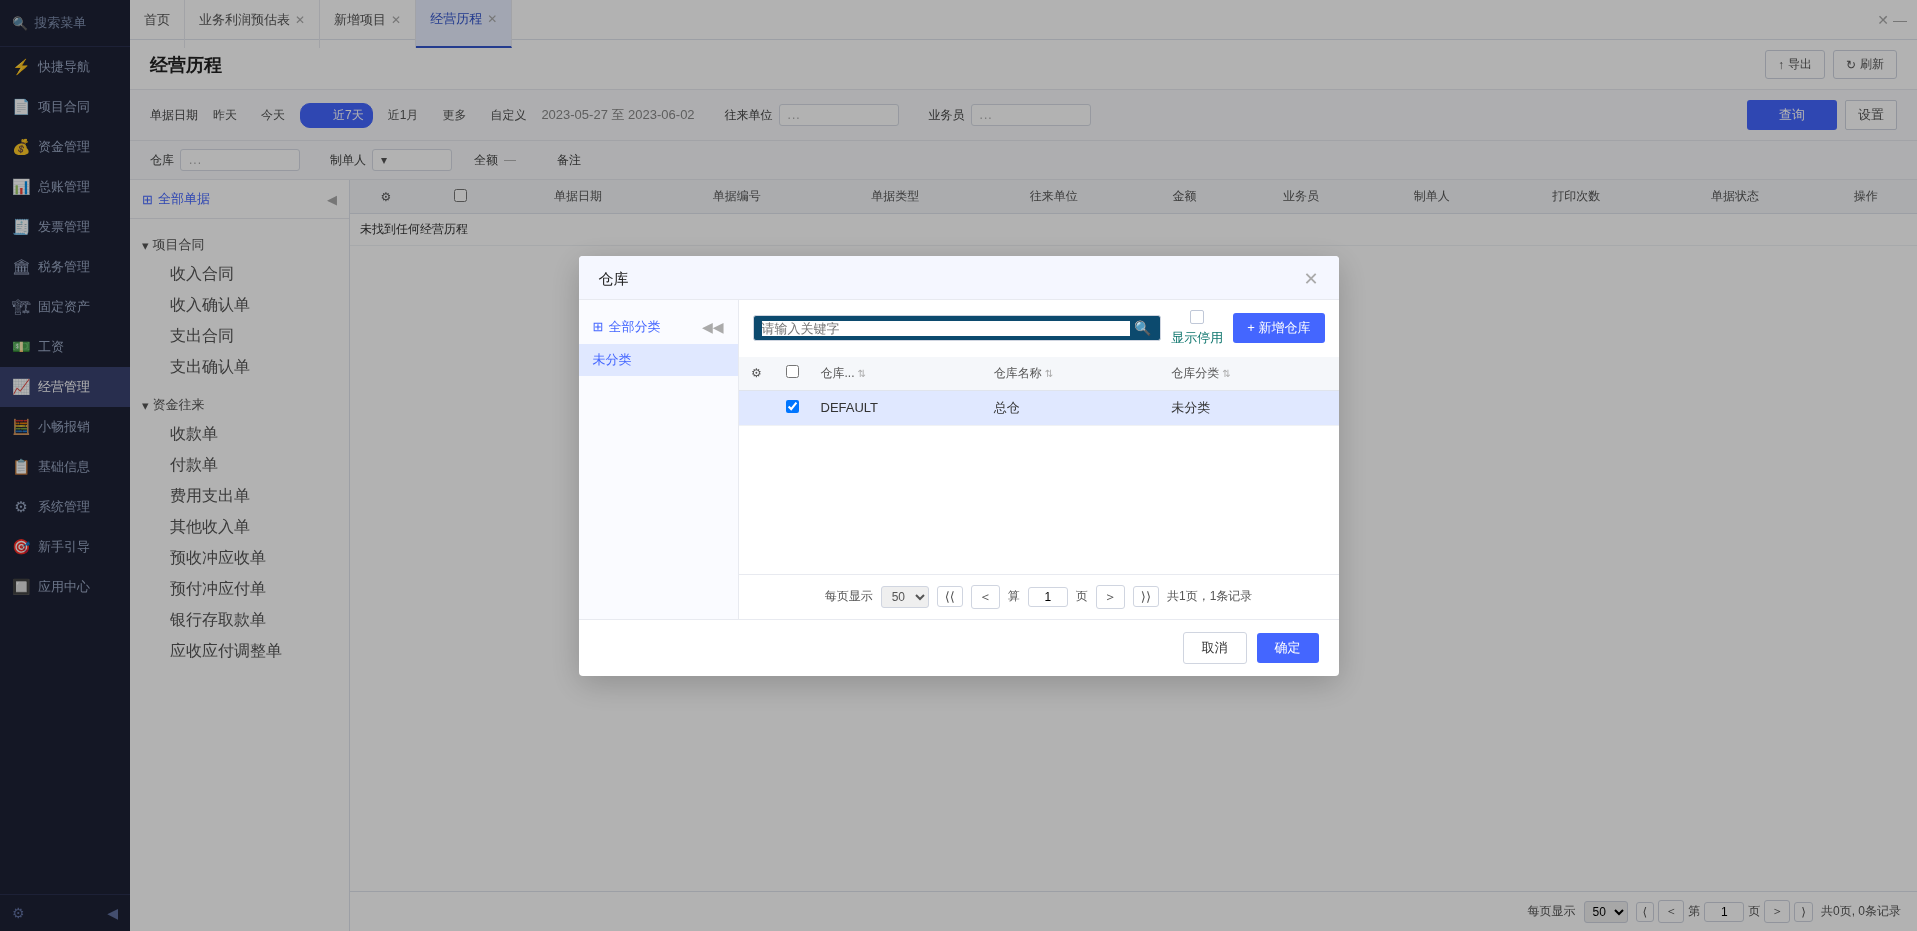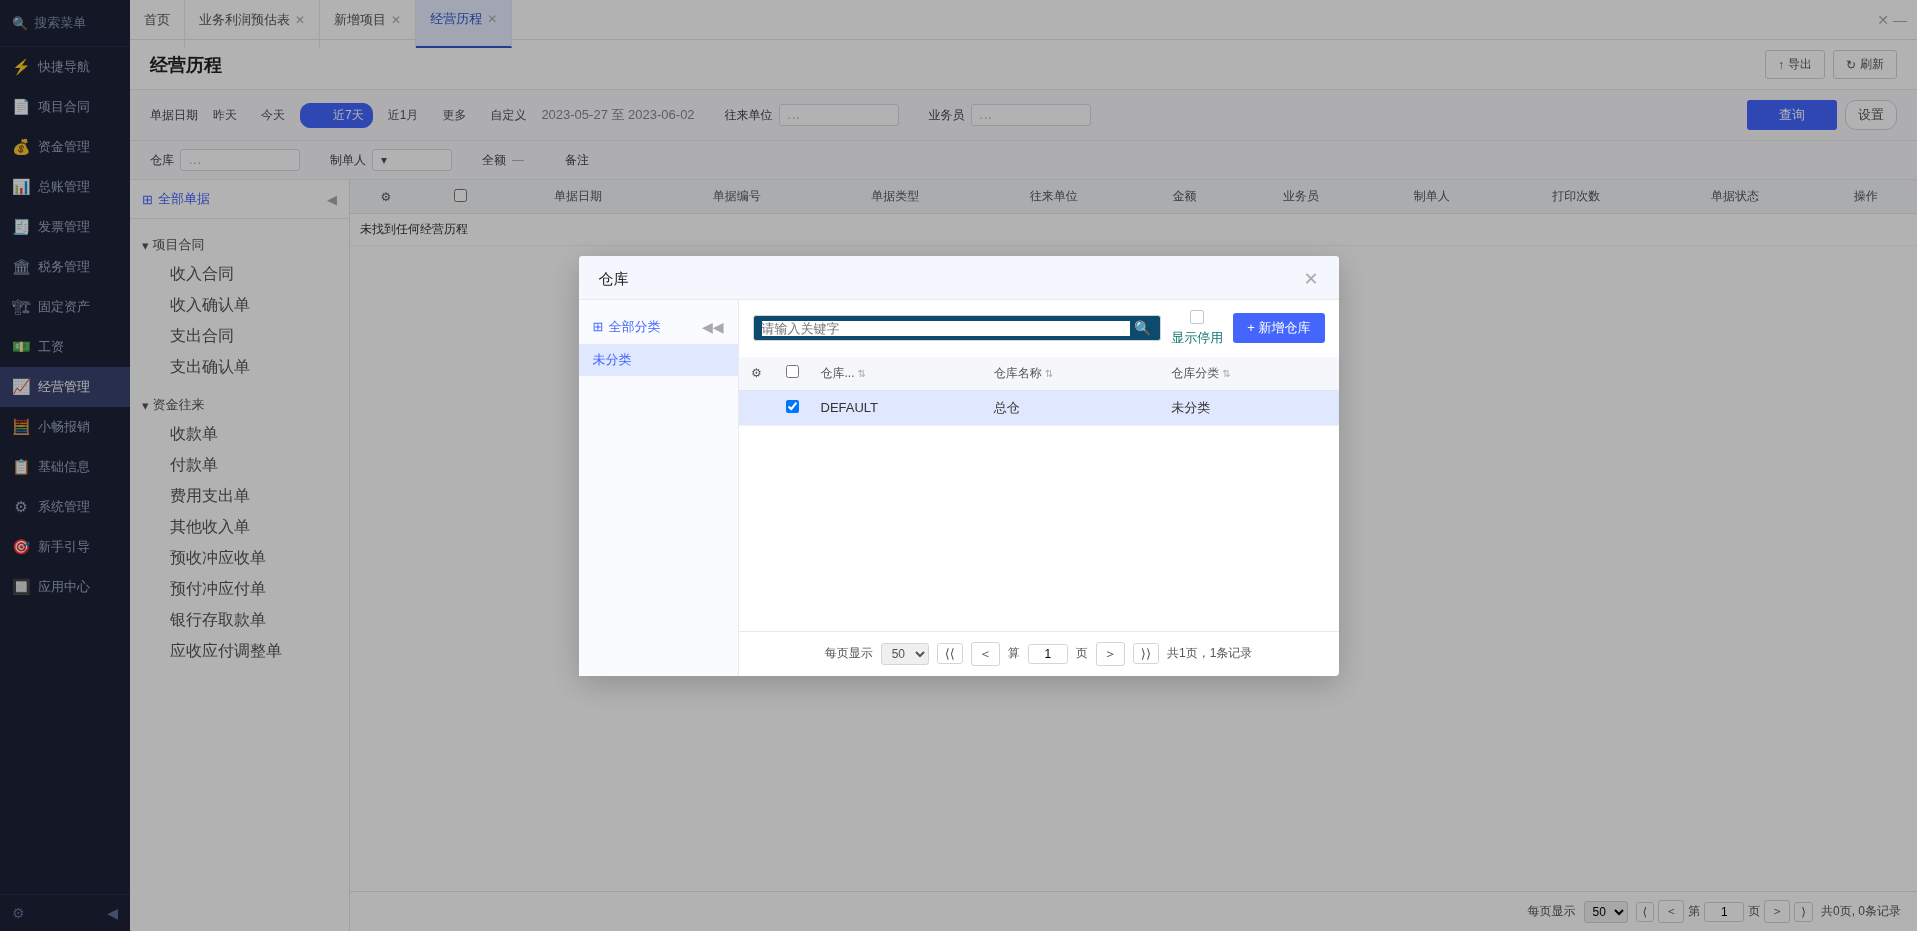"设置" .btn-settings { border-radius: 11px -> 2px }
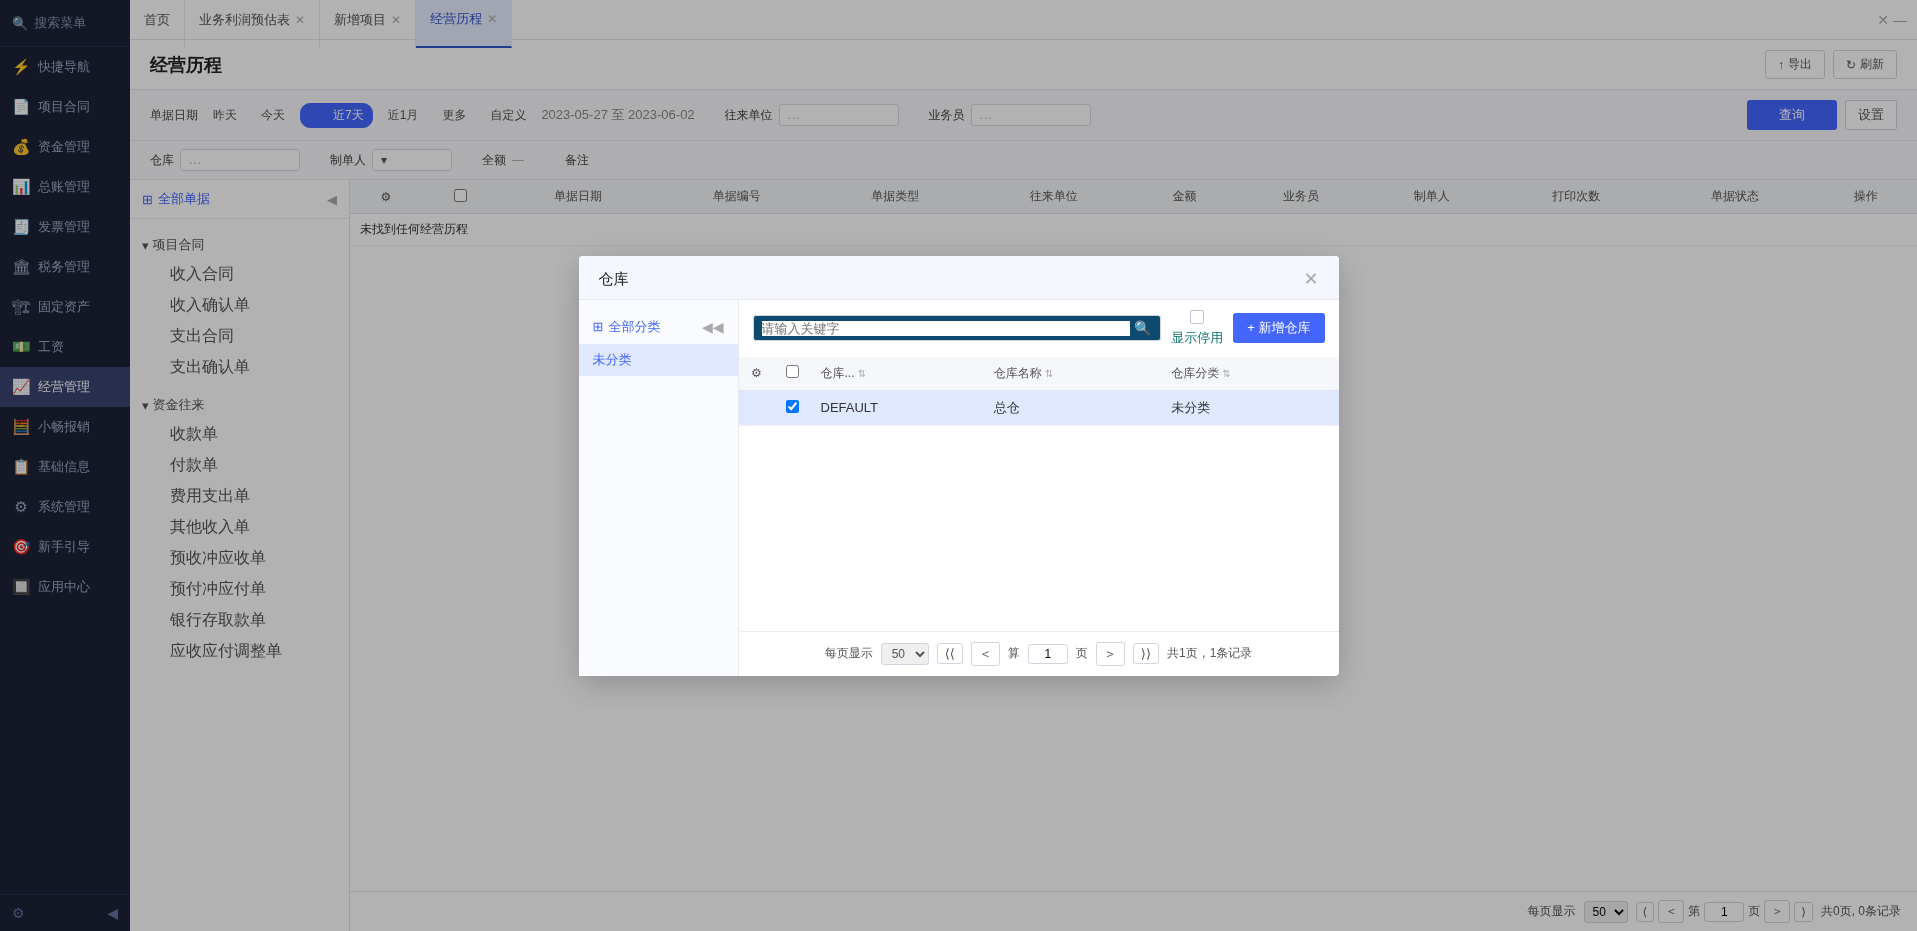"全额" div.filter-group { margin-left: 20px -> 12px }
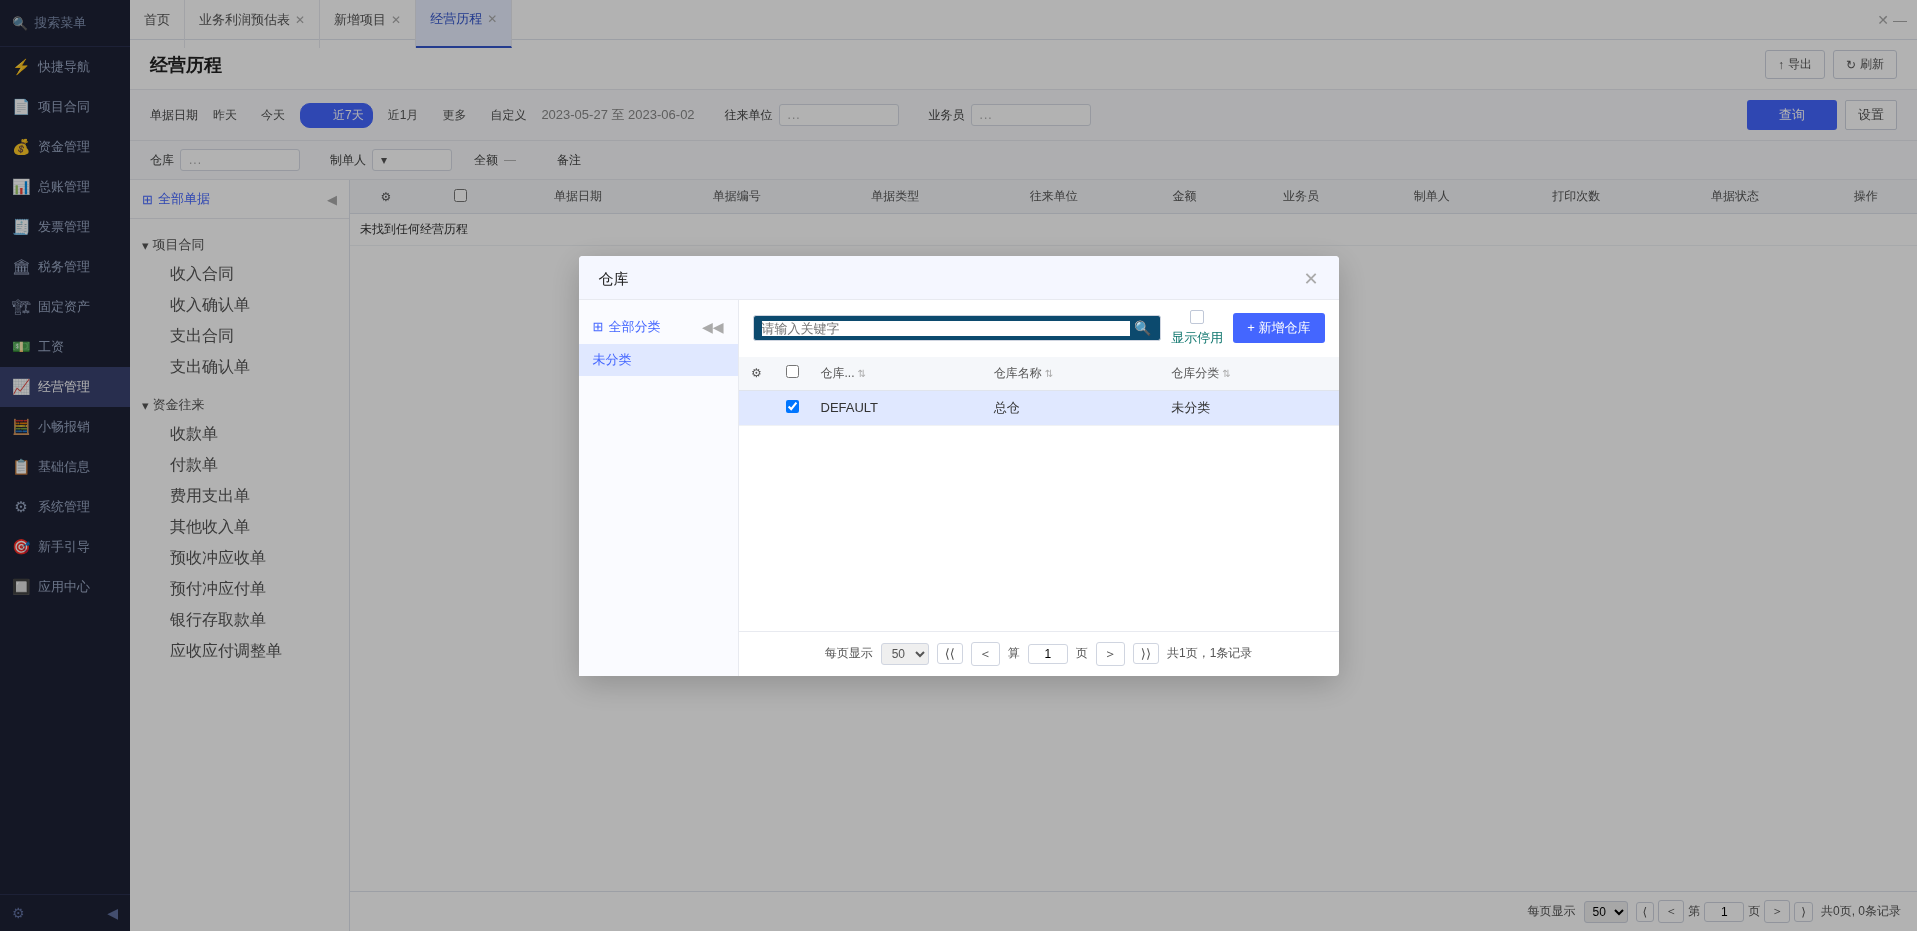"取消" div.modal-footer { html: none -> <div> <button>取消</button> <button>确定</button> </div> }
